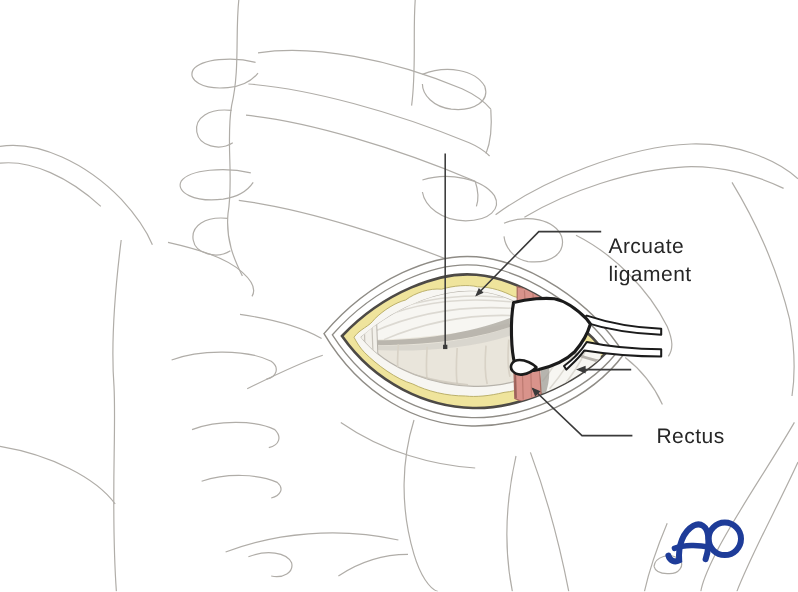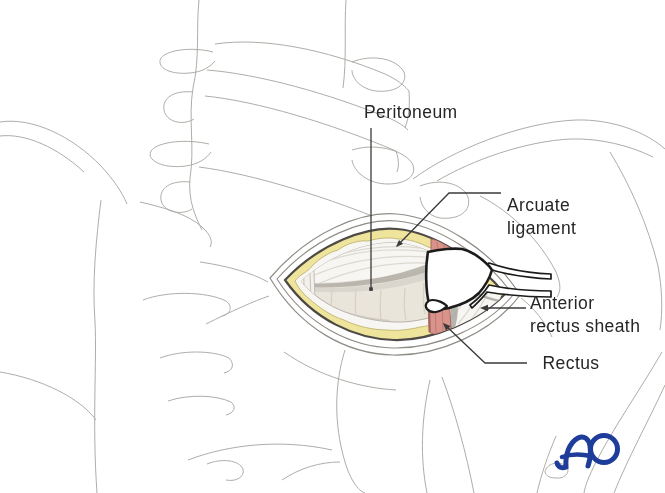"Peritoneum" div.lbl { html: <div>Peritoneum</div> -> none }
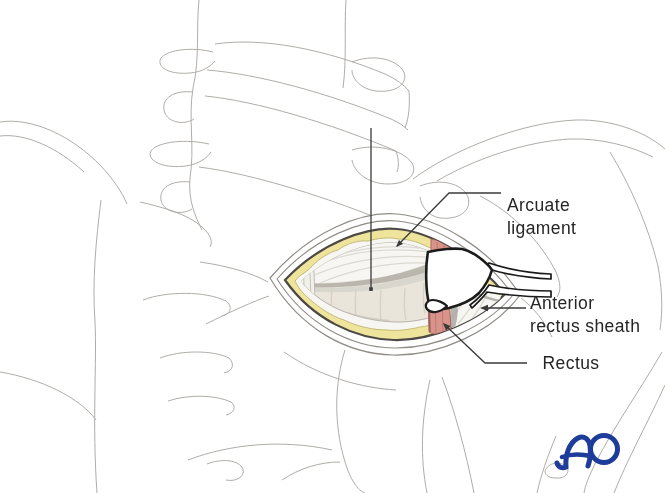"Anterior rectus sheath" div.lbl { html: <div>Anterior rectus sheath</div> -> none }
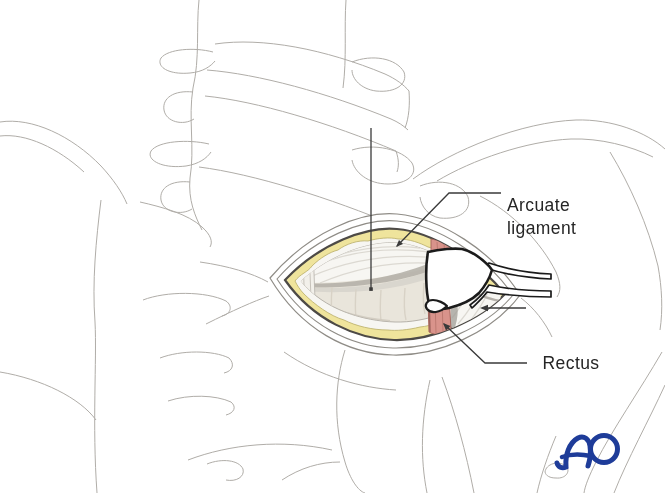"Rectus" div.lbl { left: 531px -> 547px; text-align: center -> none }
